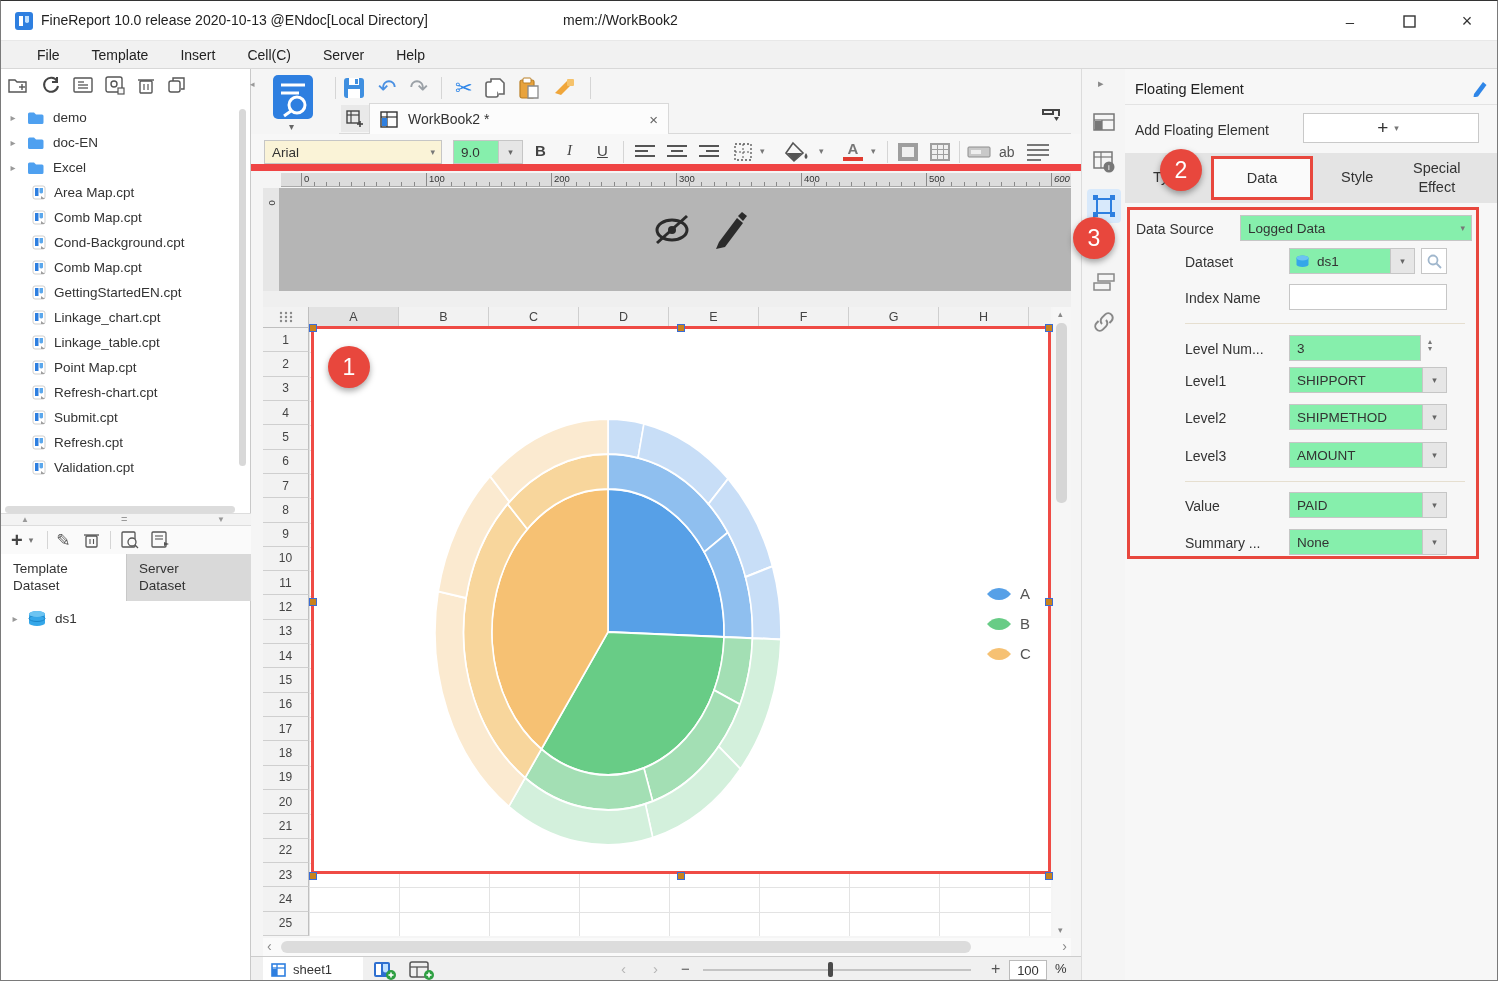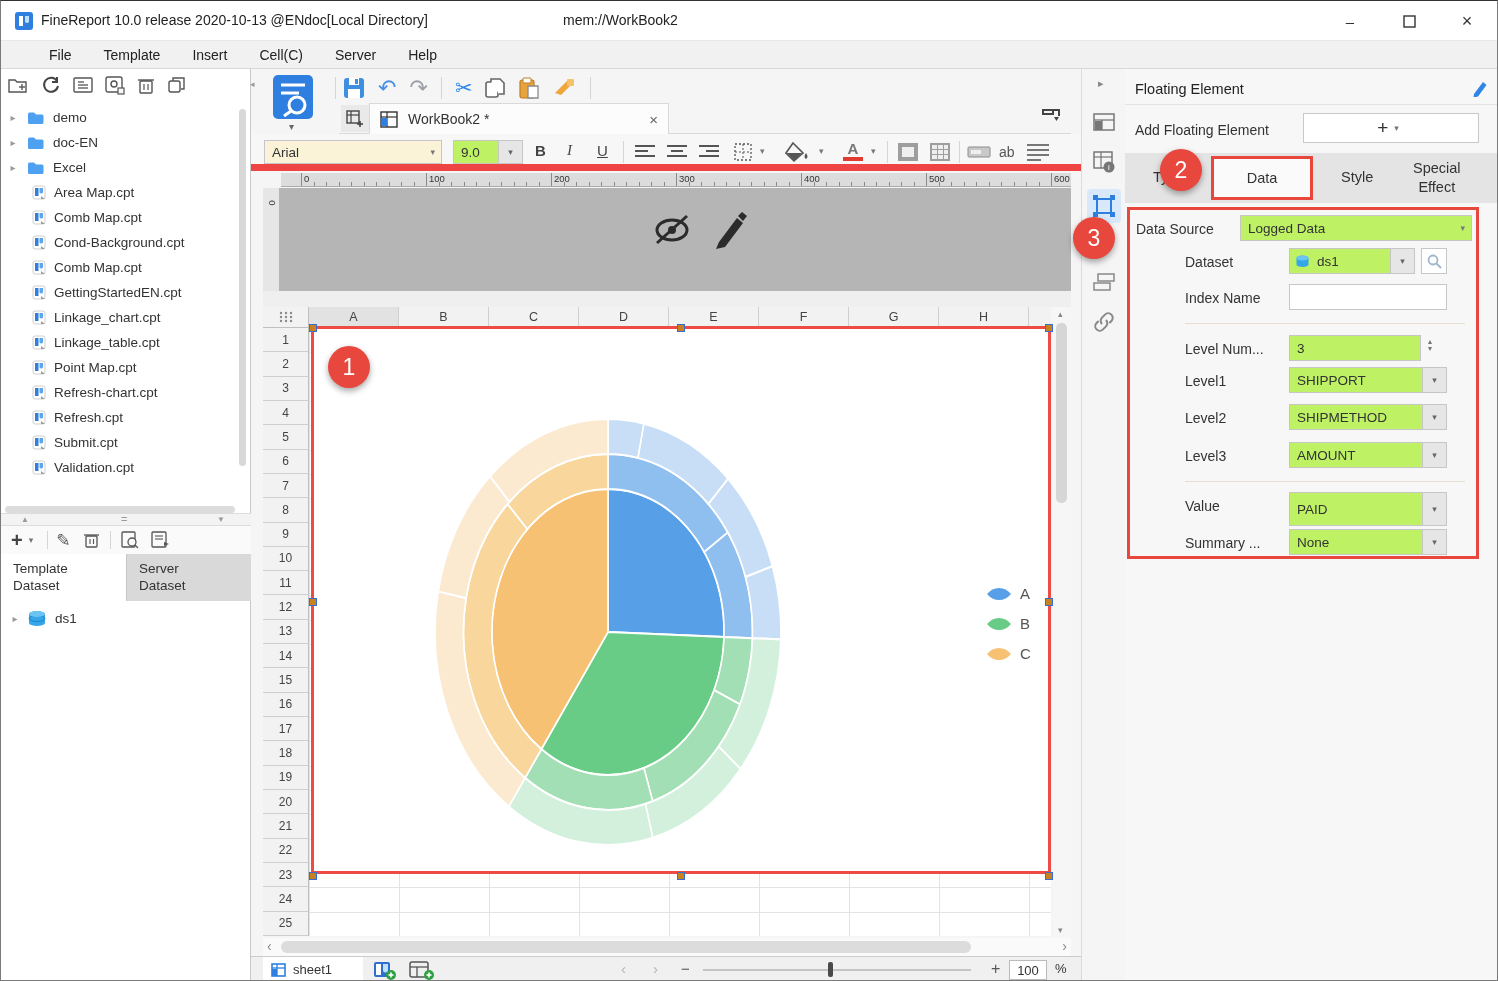"File" #menubar { padding-left: 12px -> none }
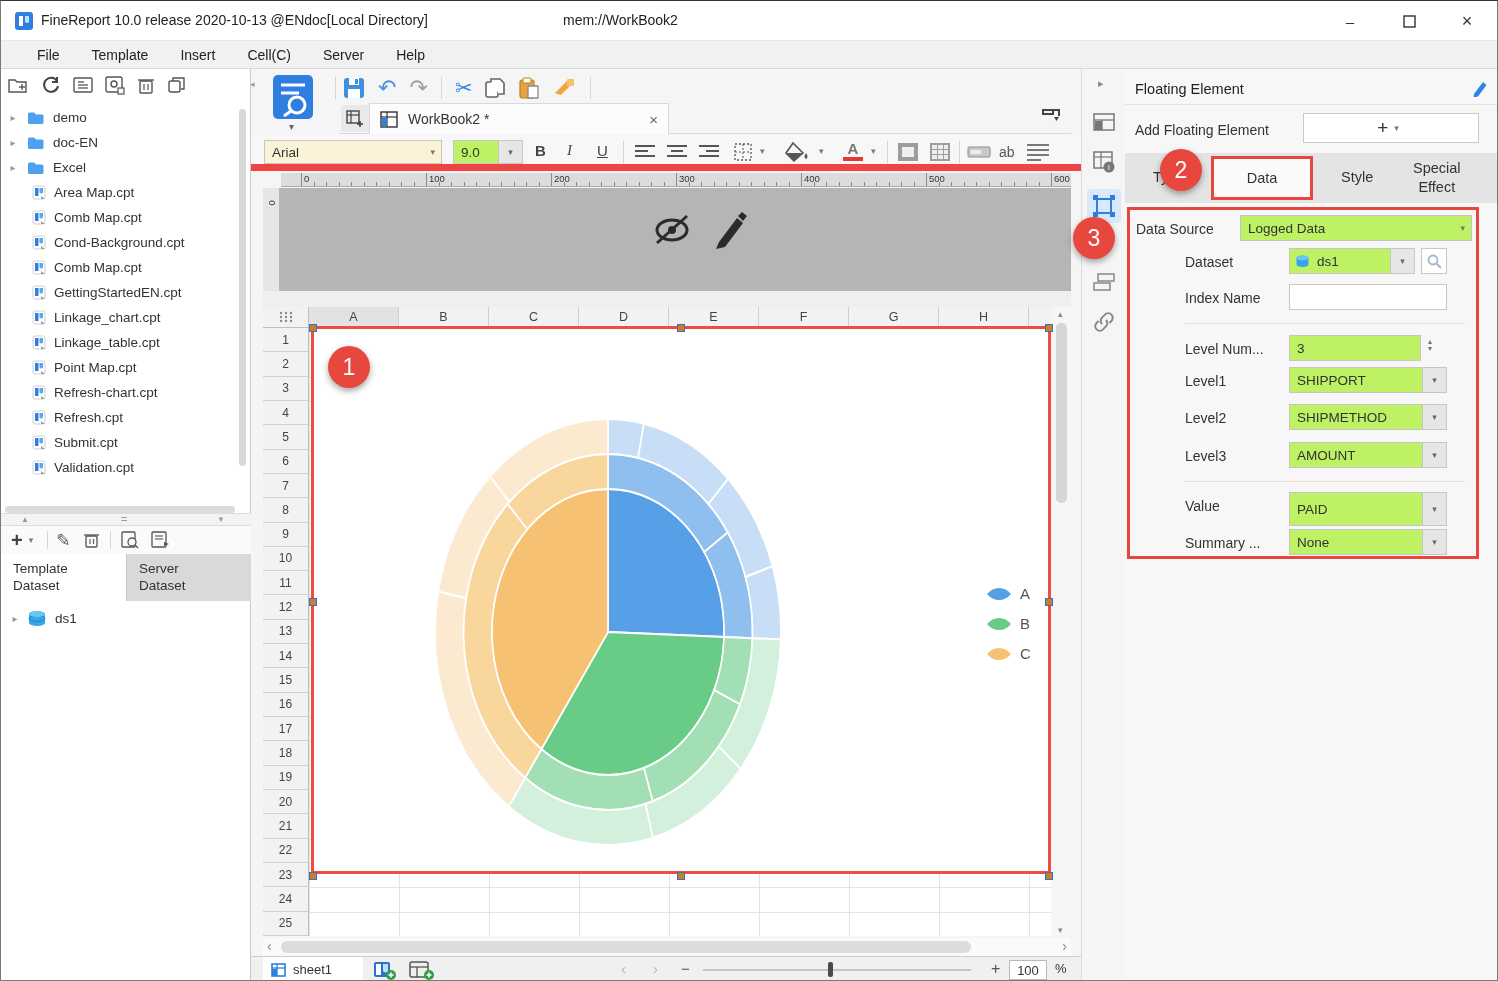"9.0" .combo { background: #bef264 -> #86efac }
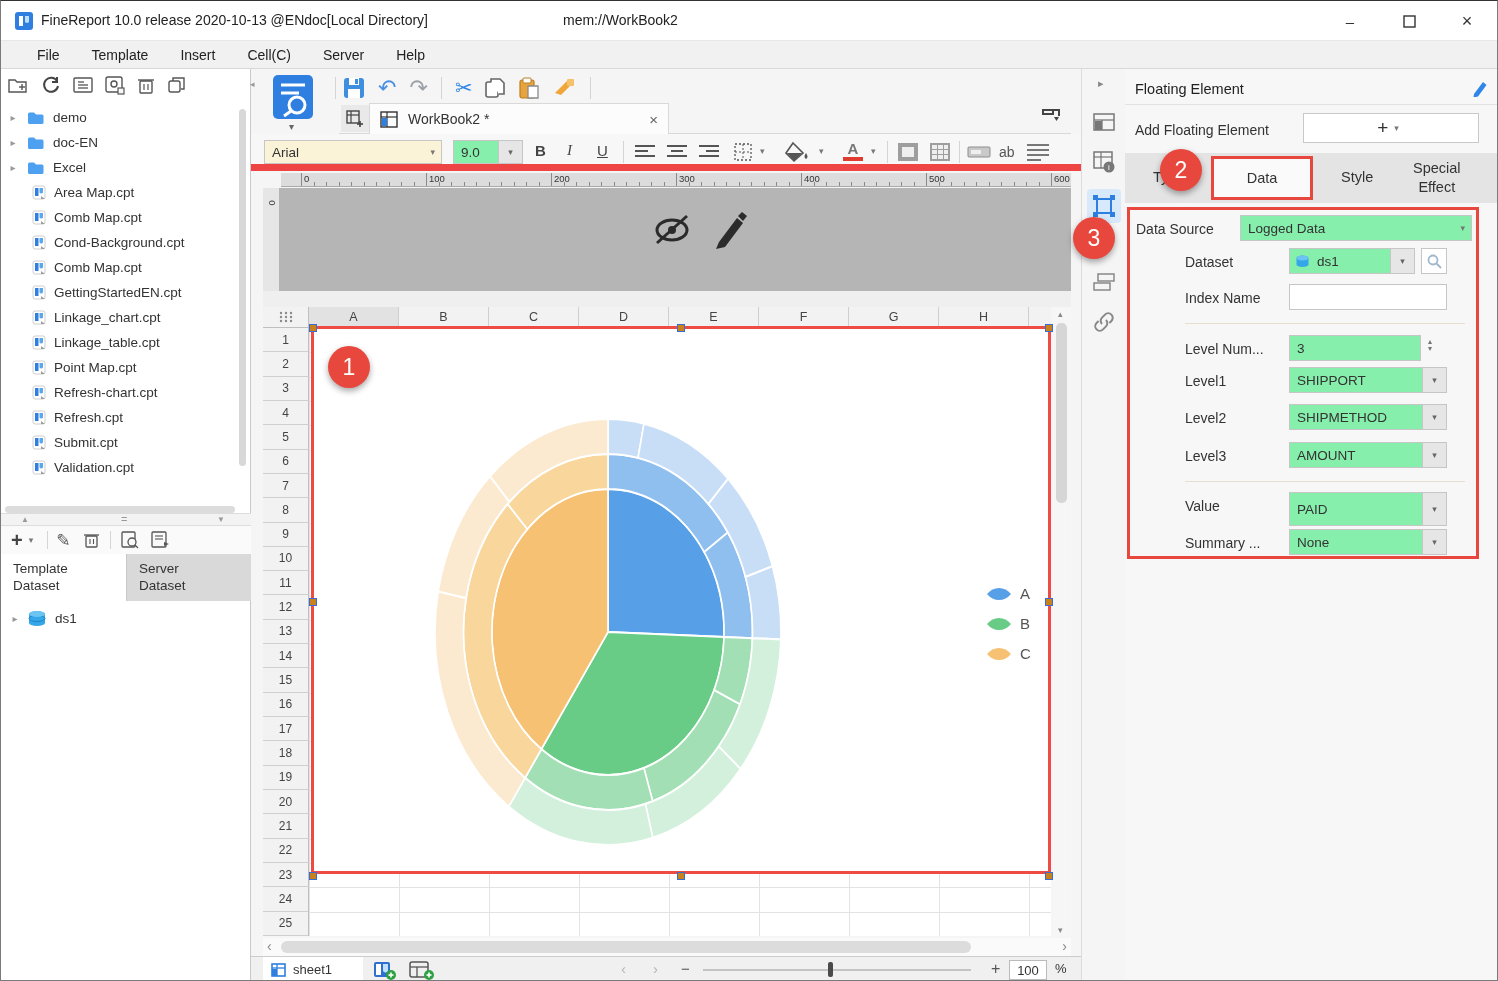"600" span.tick-label { font-style: none -> italic }
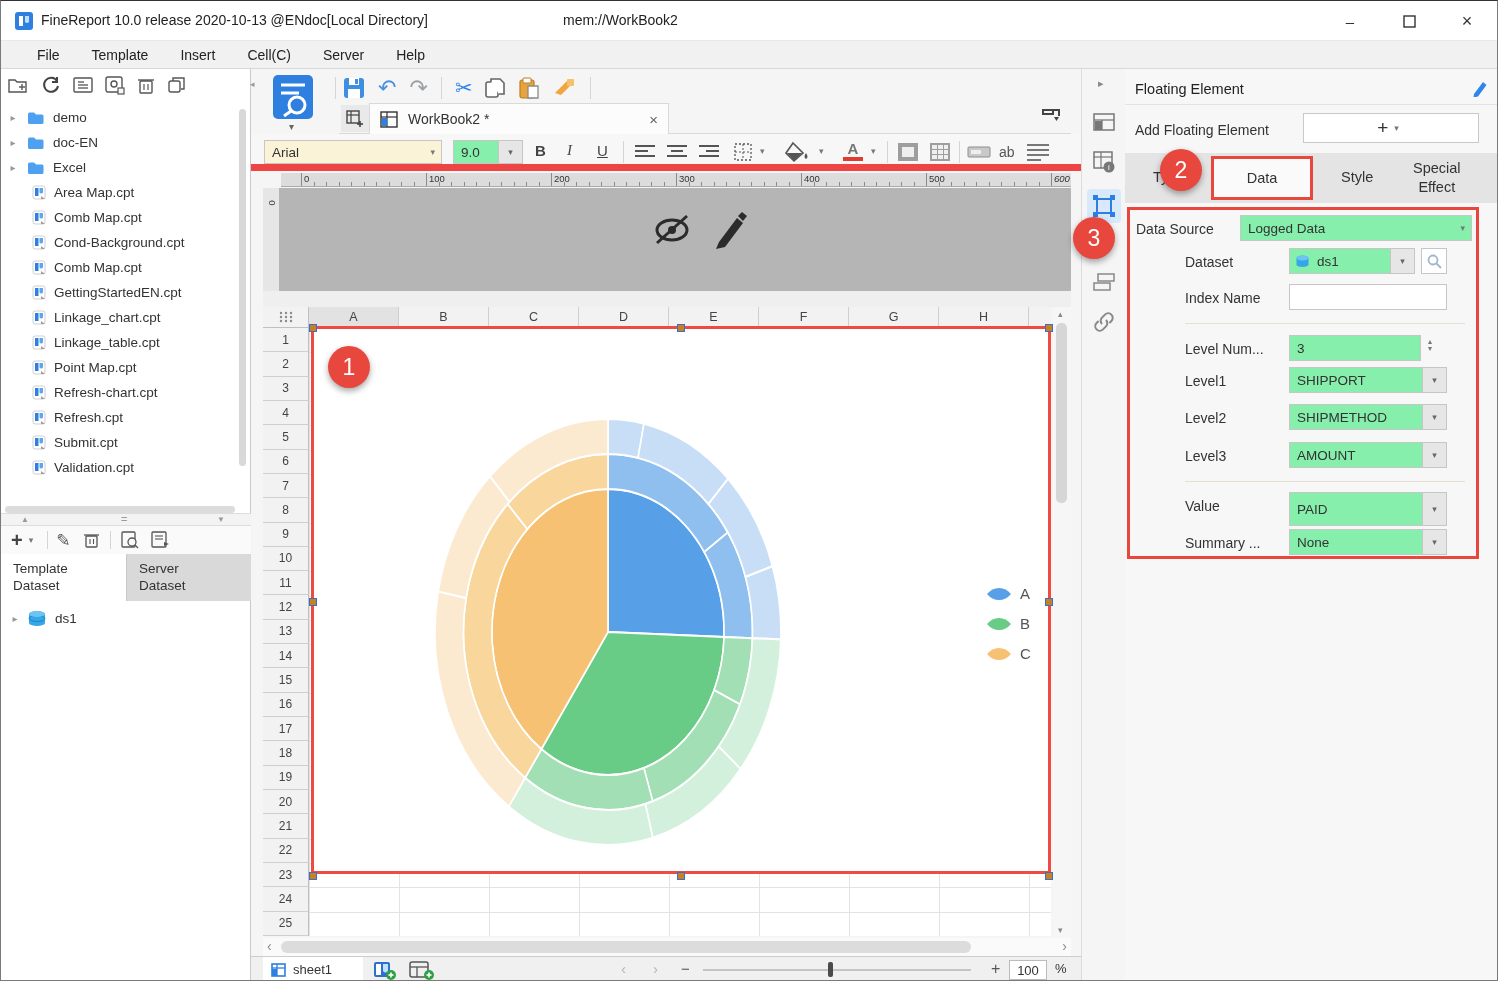"Refresh.cpt" div.tree-row { order: before "Submit.cpt" -> after "Submit.cpt" }
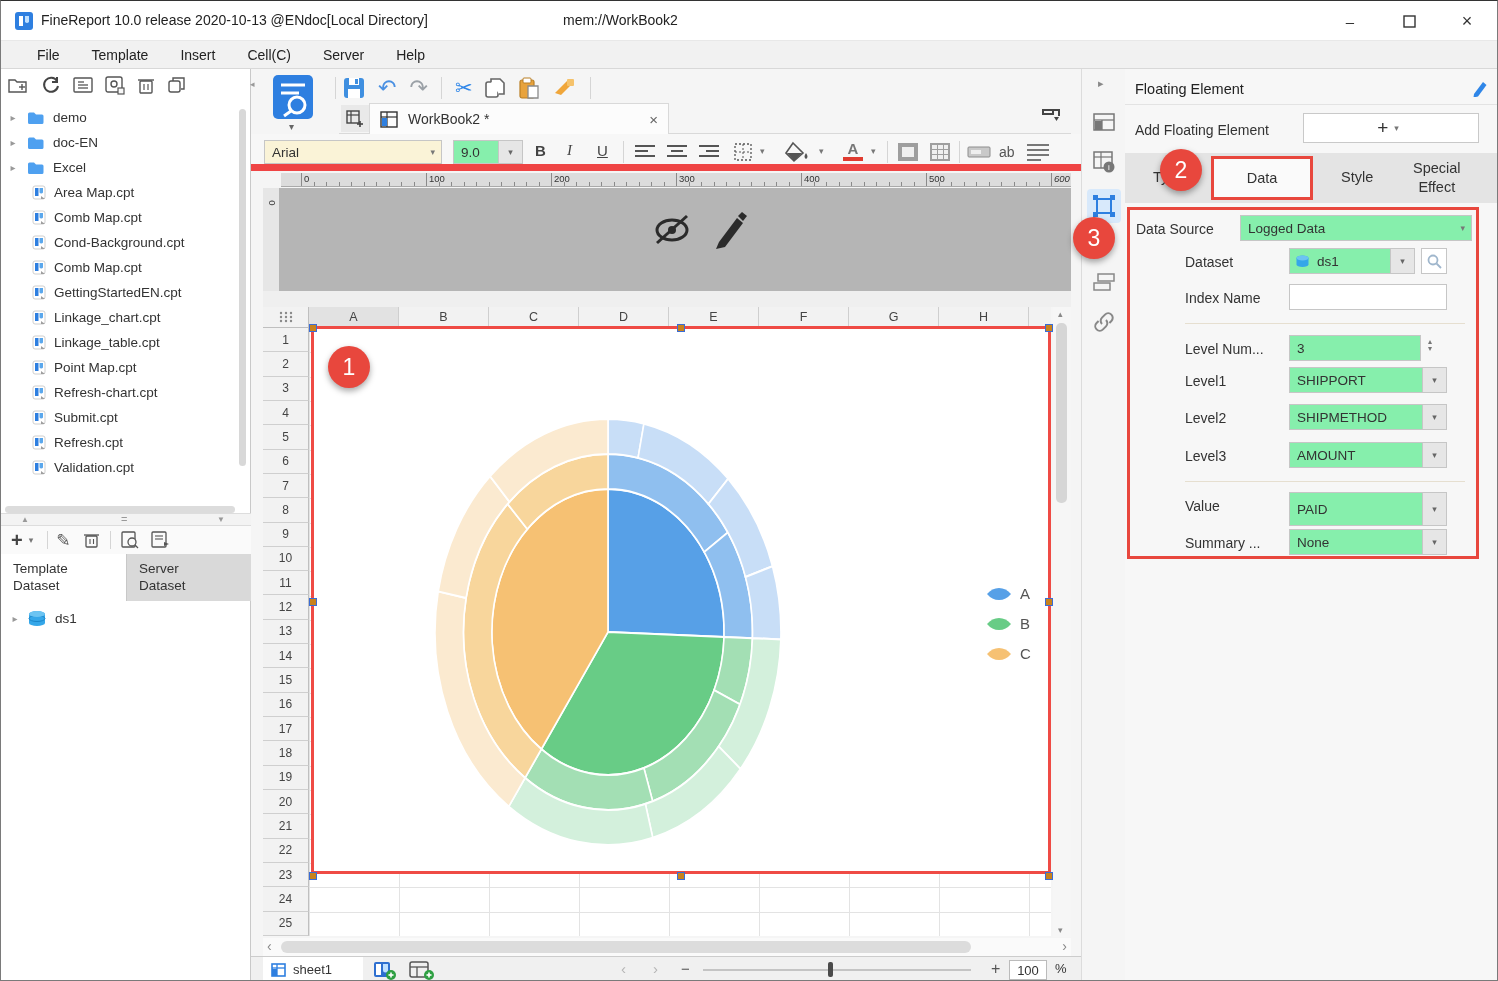"PAID" div.abs { height: 34px -> 26px }
